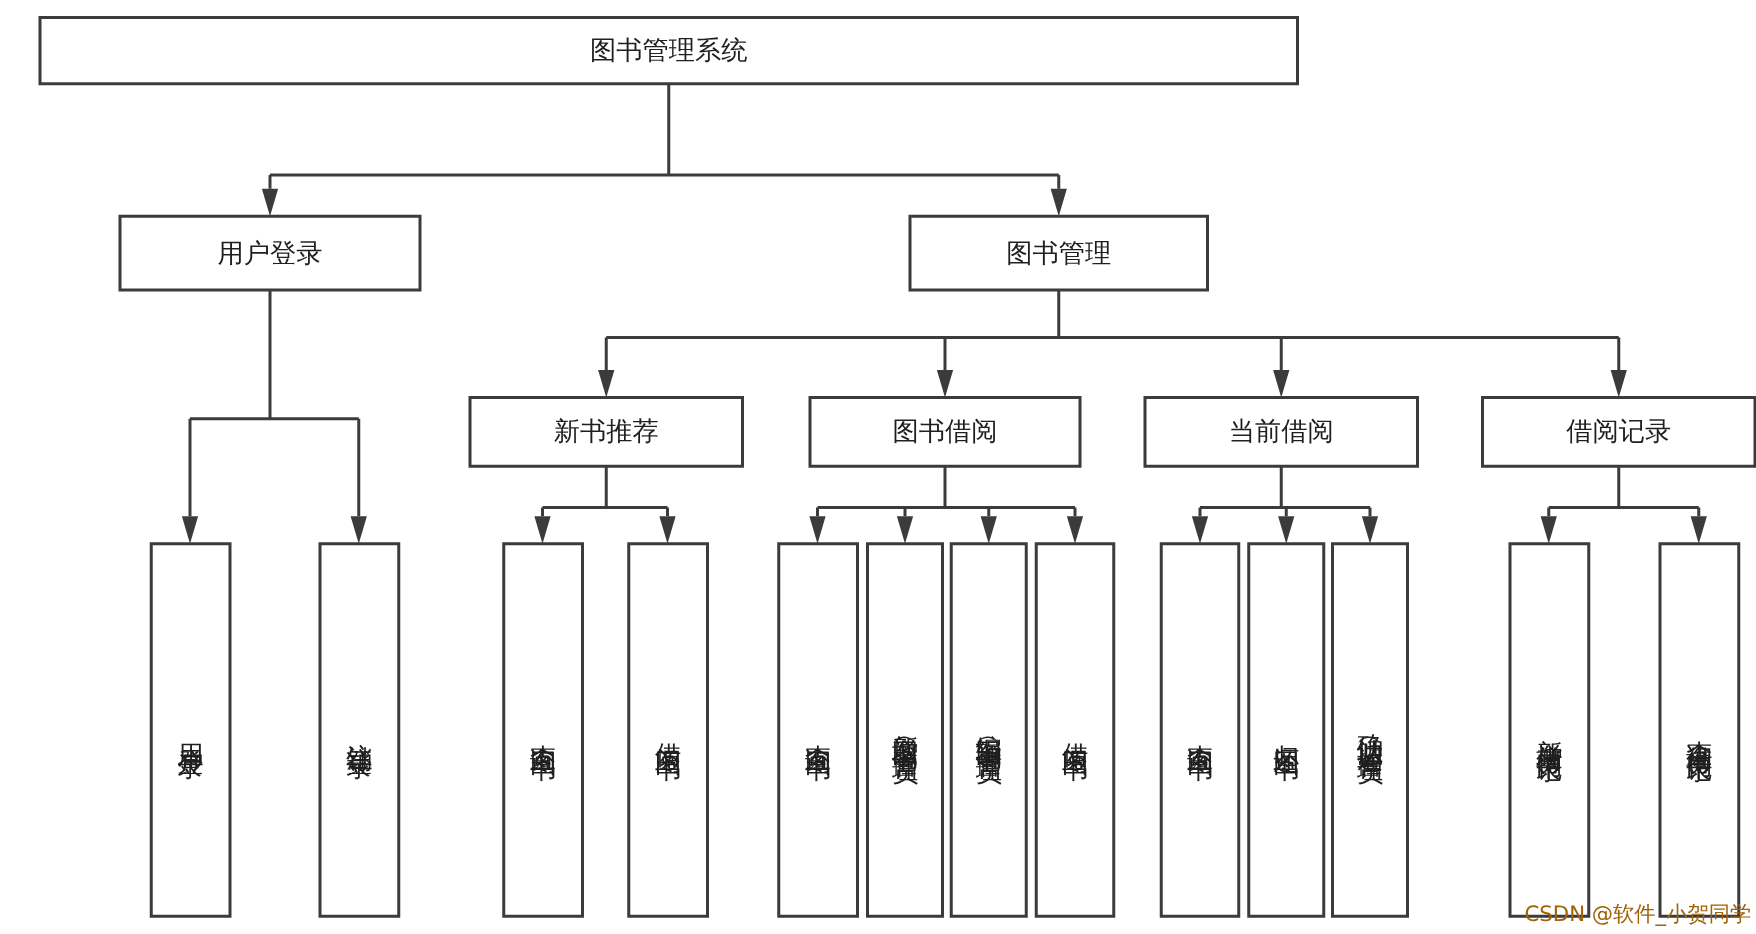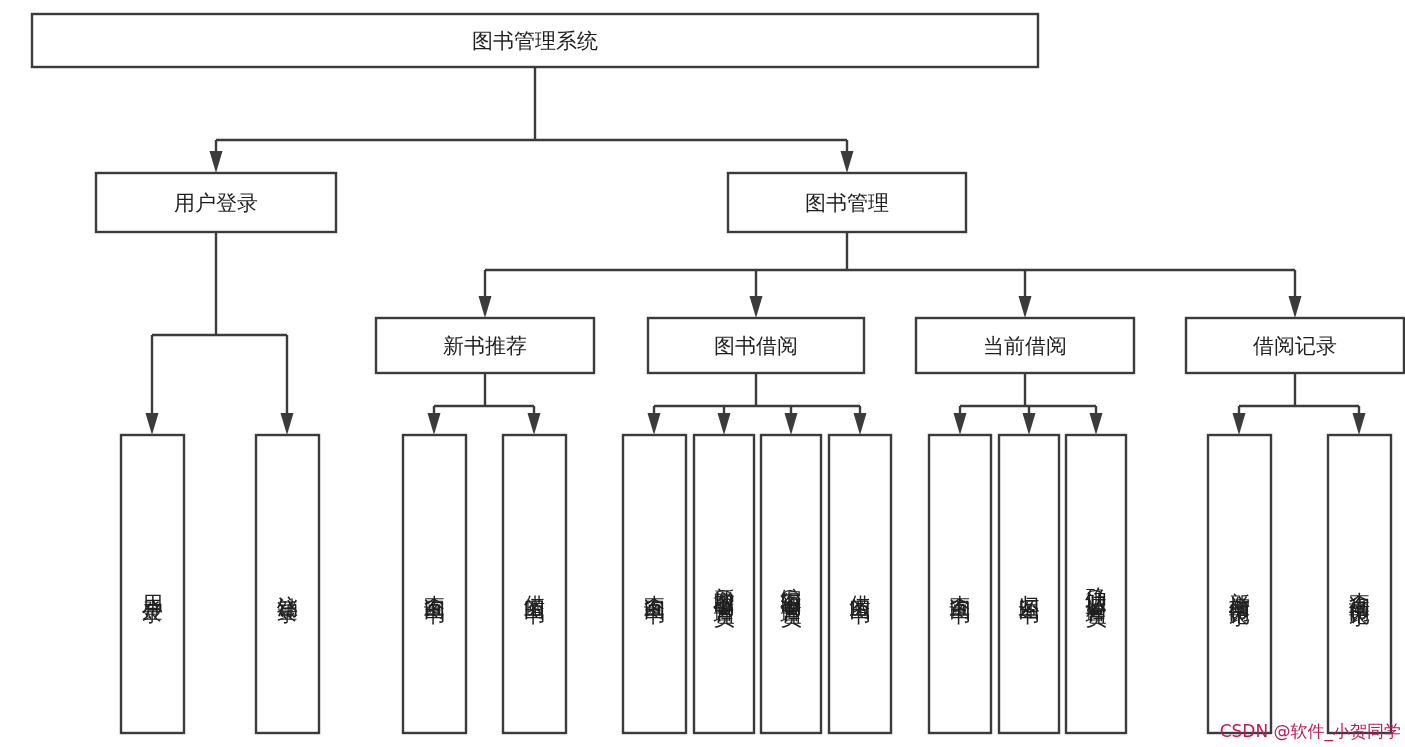"CSDN @软件_小贺同学" .watermark-text { color: #be185d -> #a16207 }
